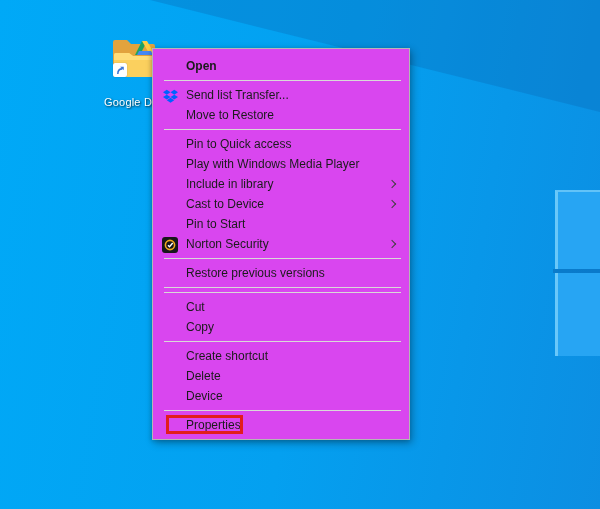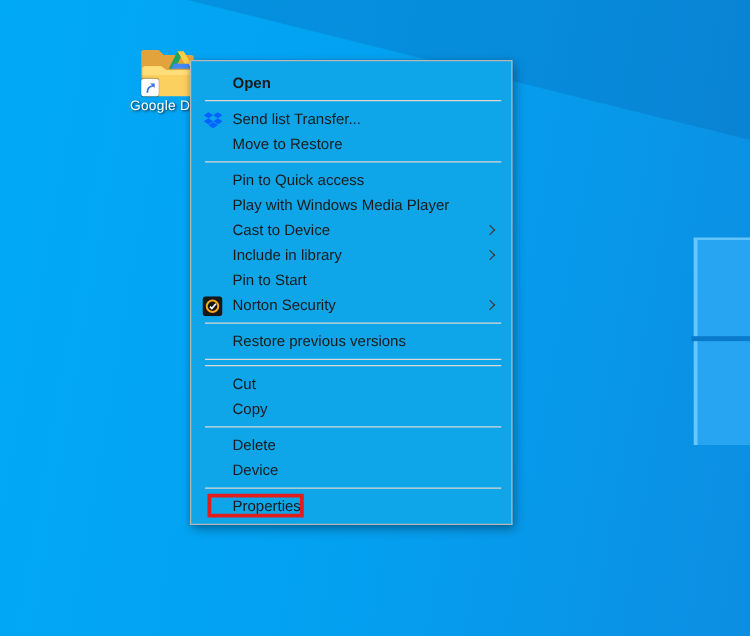"Open" .cmenu { background: #0ea5e9 -> #d946ef }
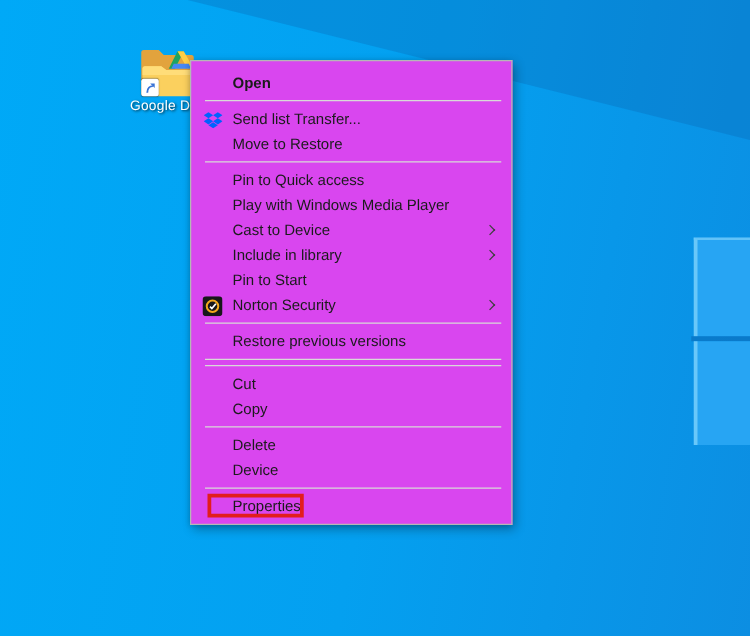"Google D" .icon-label { top: 45px -> 62px }
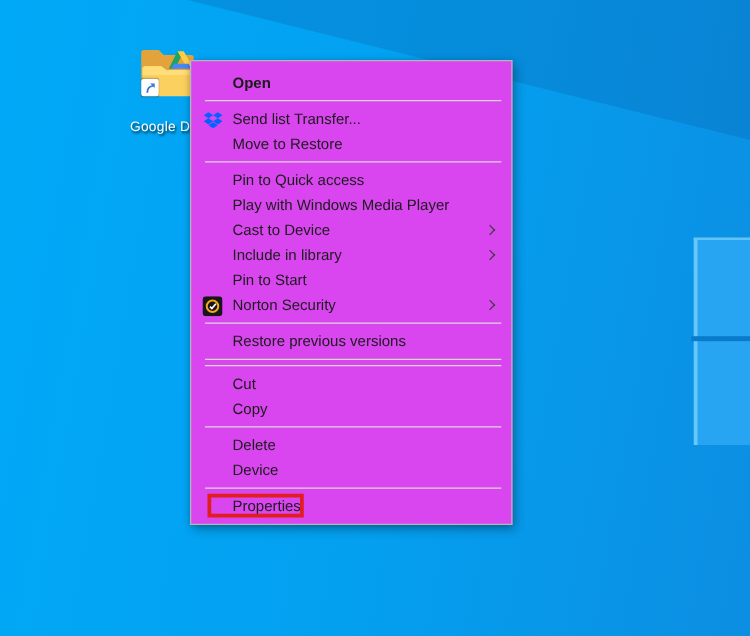"Cast to Device" div.mi { order: before "Include in library" -> after "Include in library" }
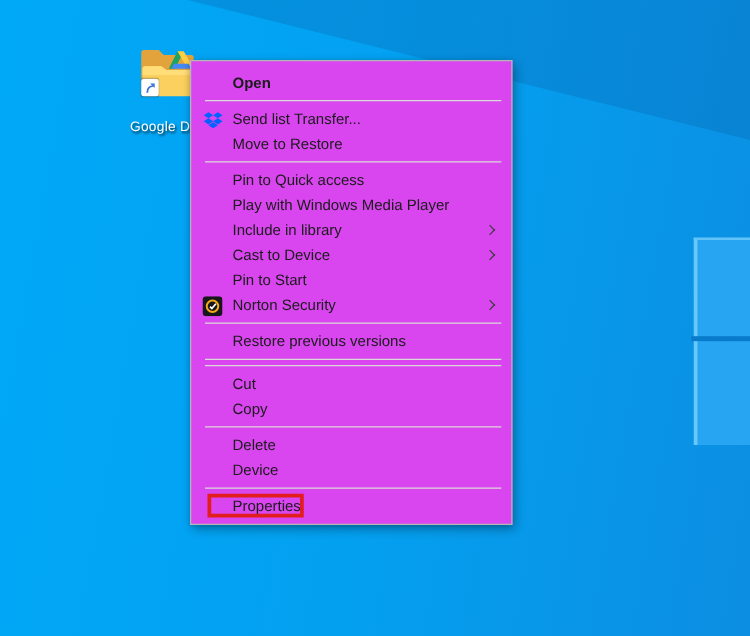"Create shortcut" div.mi { html: none -> <div> <span>Create shortcut</span> </div> }
